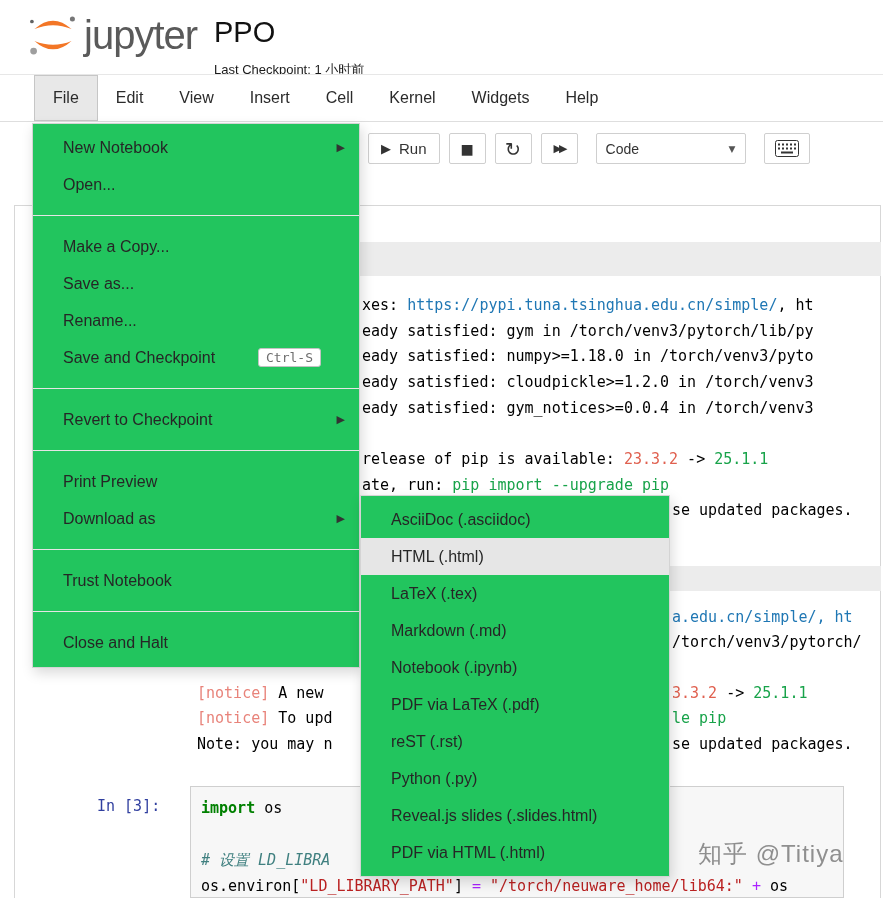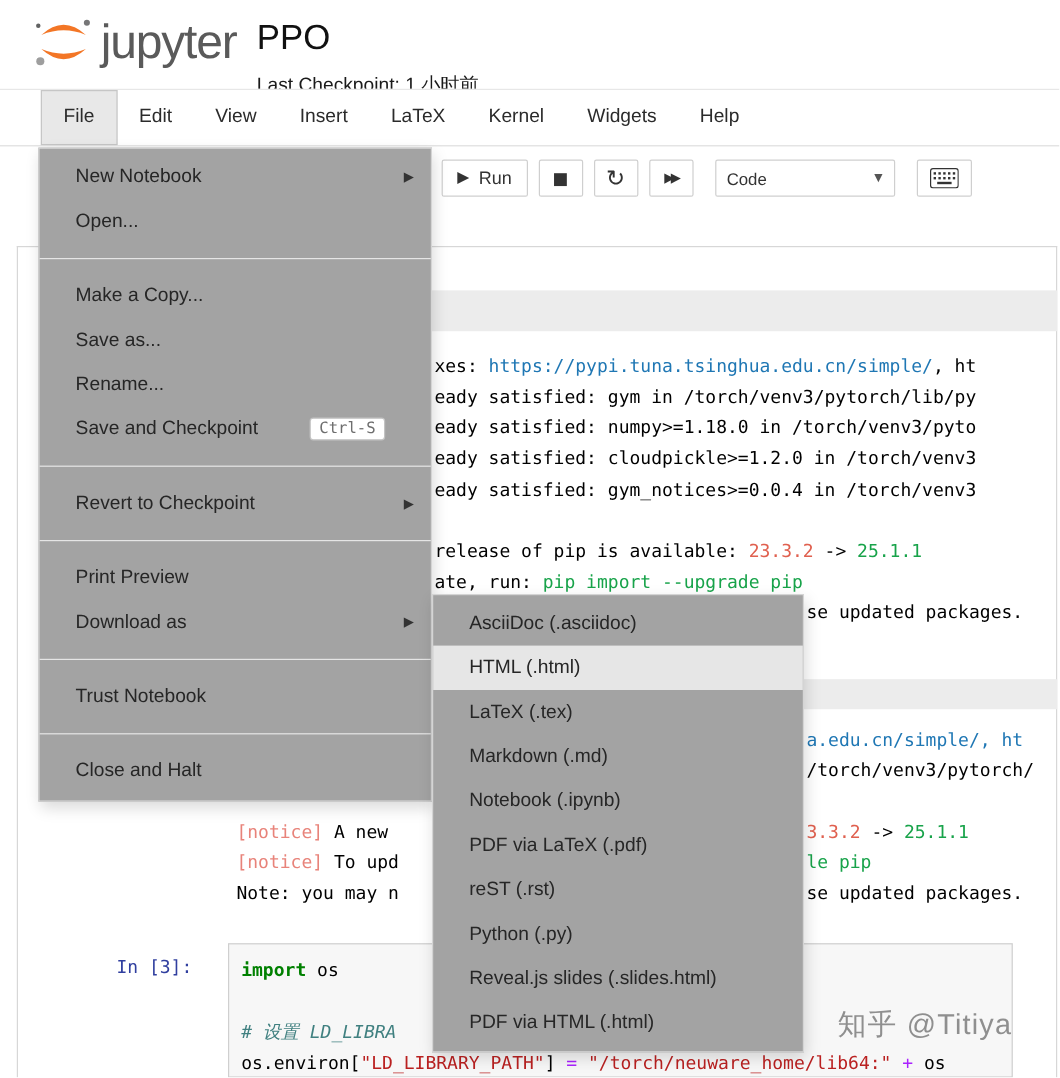"Last Checkpoint: 1 小时前" .chk { font-size: 16px -> 13px }
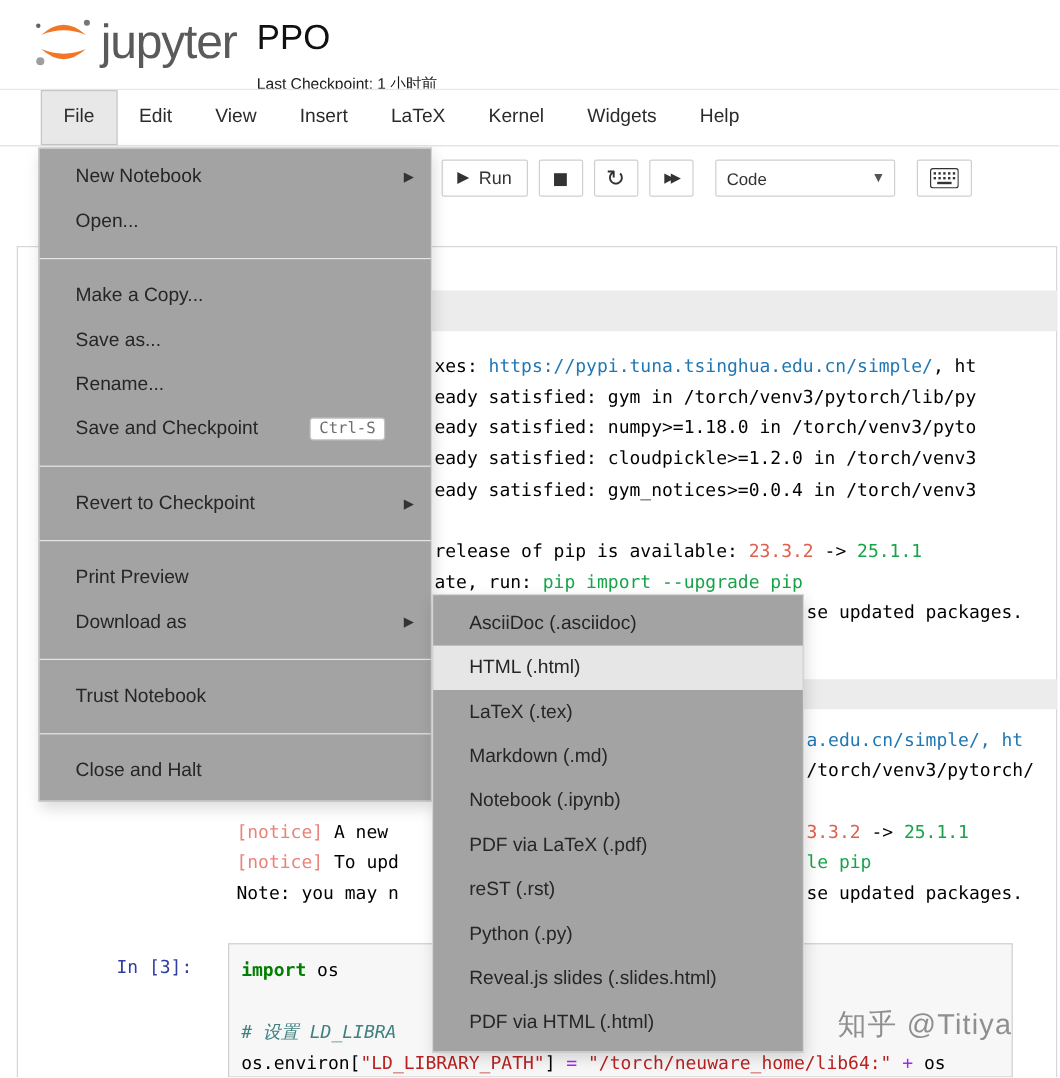"LaTeX" div.mb-item { text: LaTeX -> Cell }
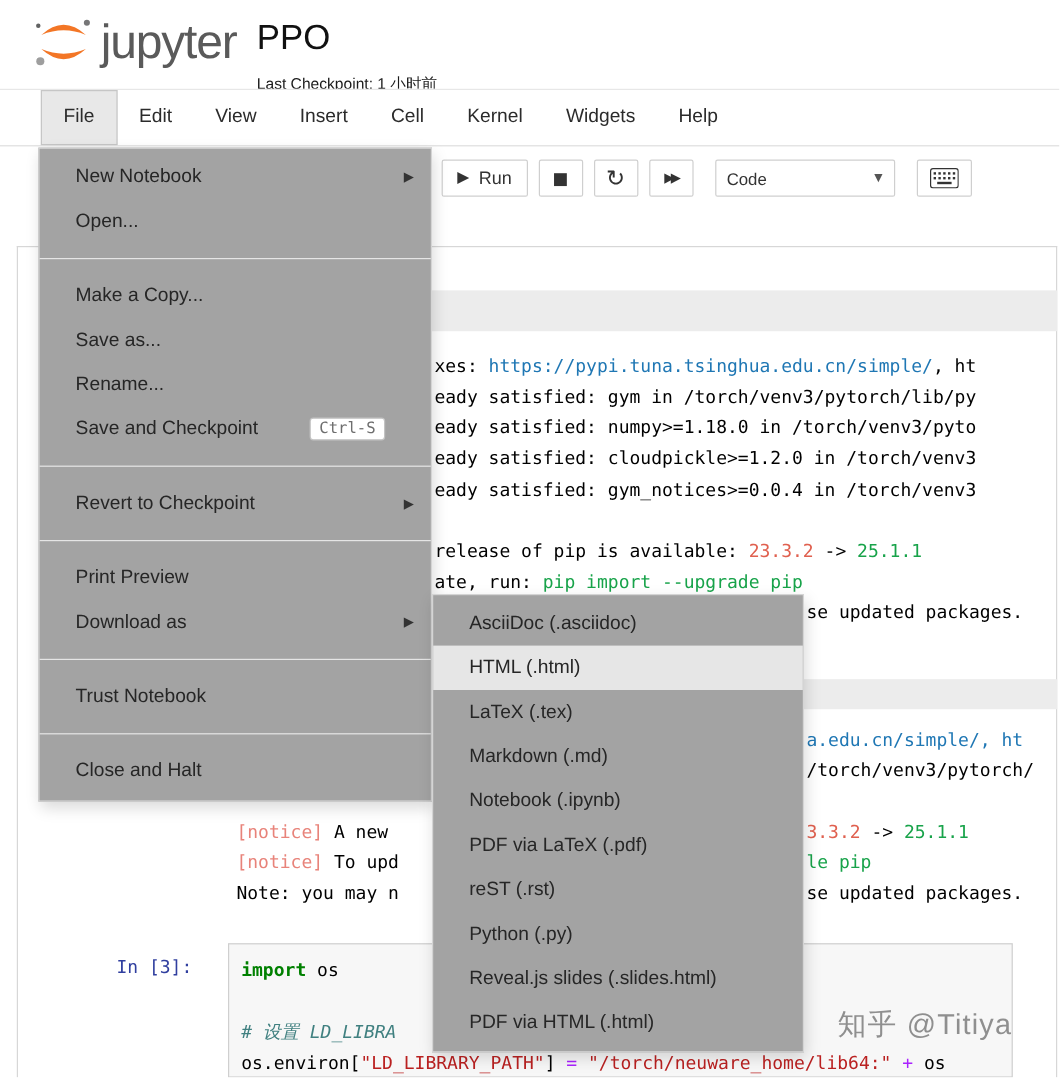"New Notebook" .dropdown { background: #a3a3a3 -> #22c55e }
